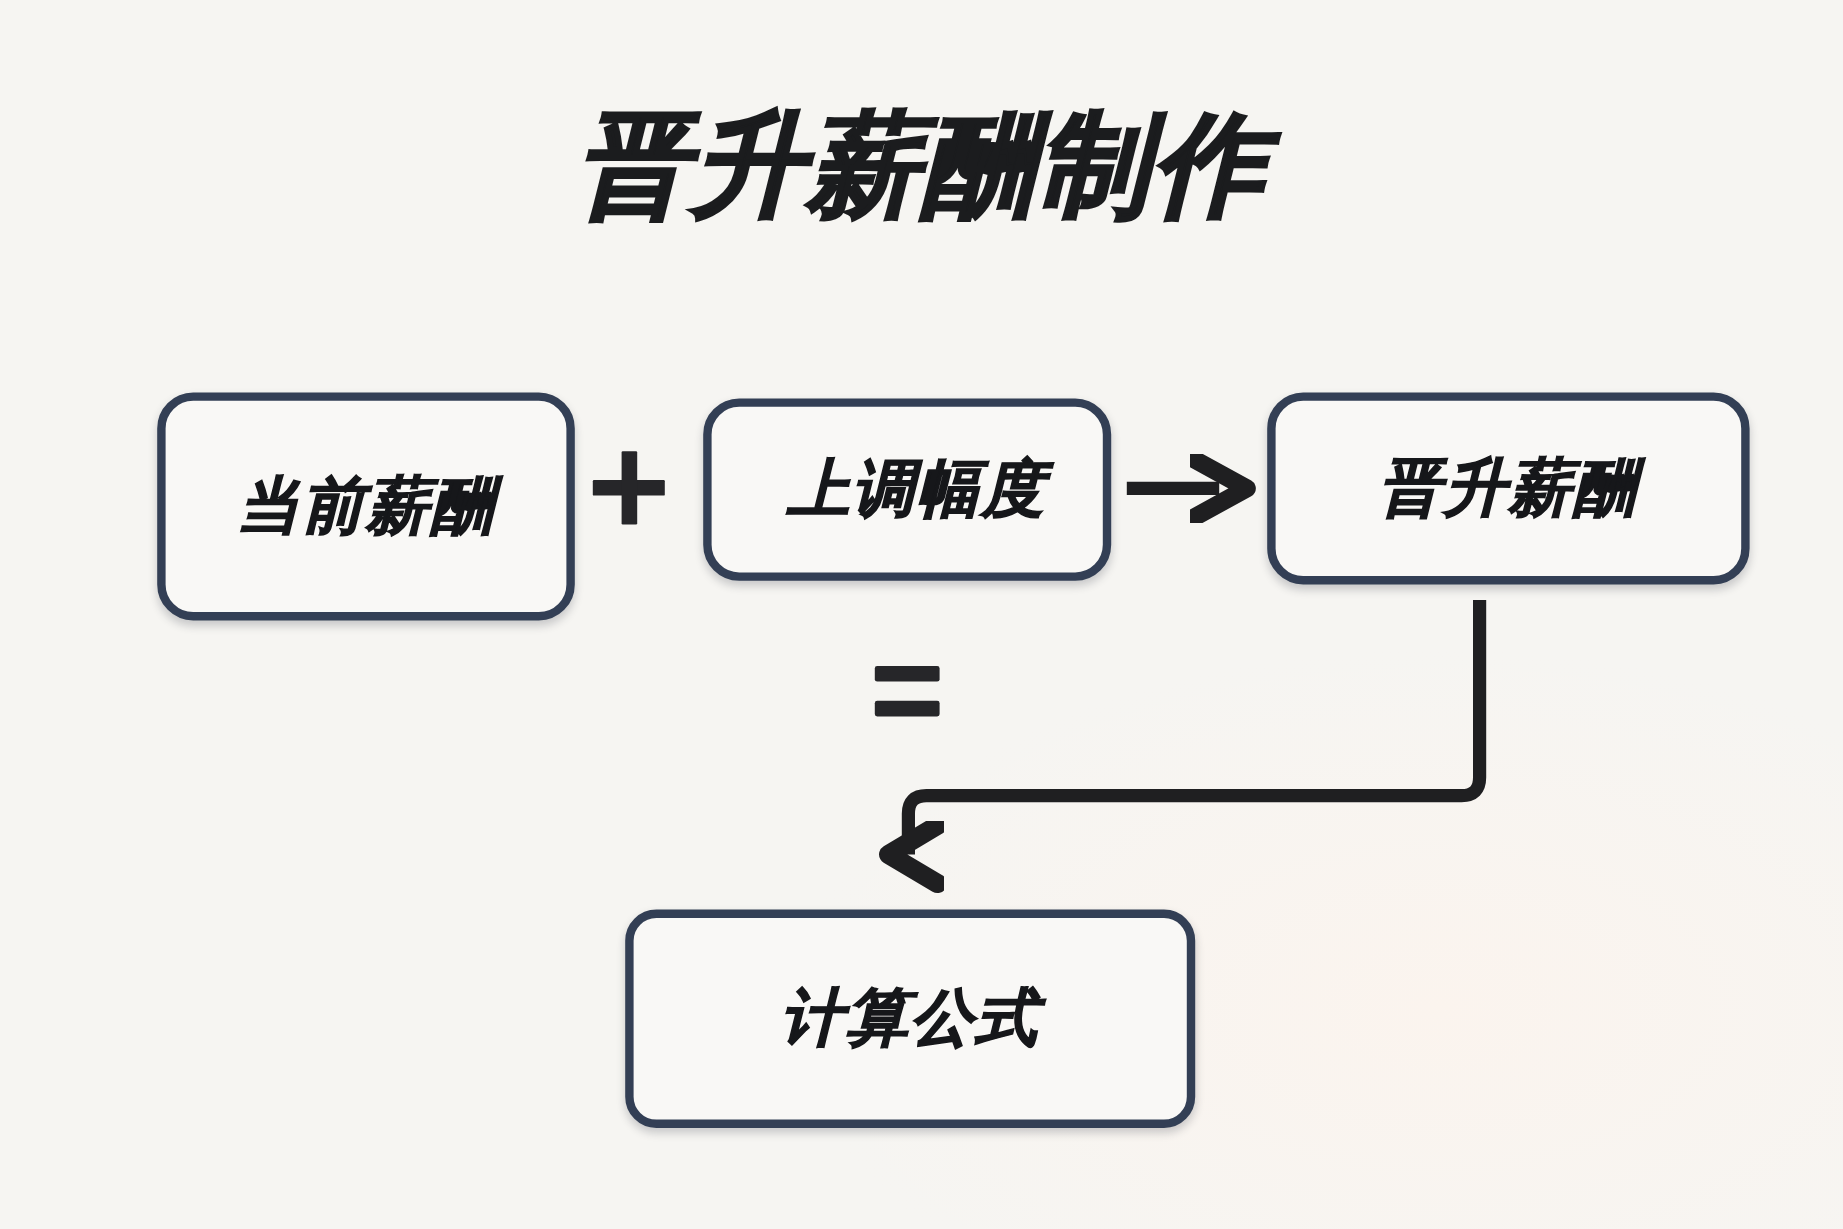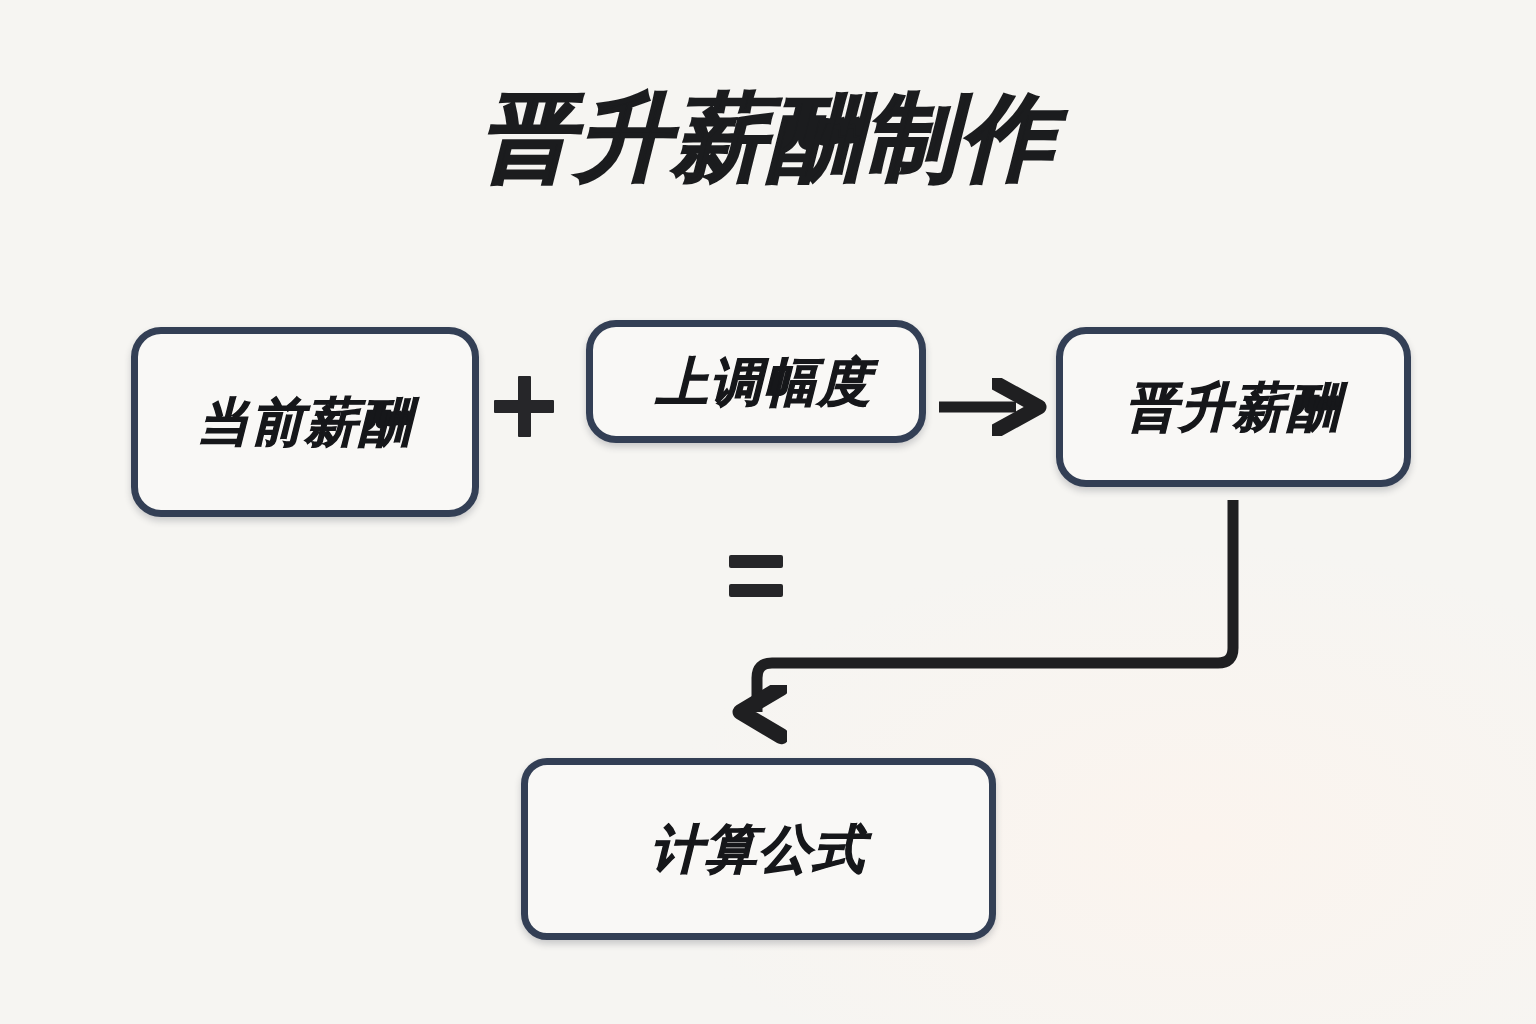"上调幅度" #node-increase { height: 123px -> 152px; top: 320px -> 332px }
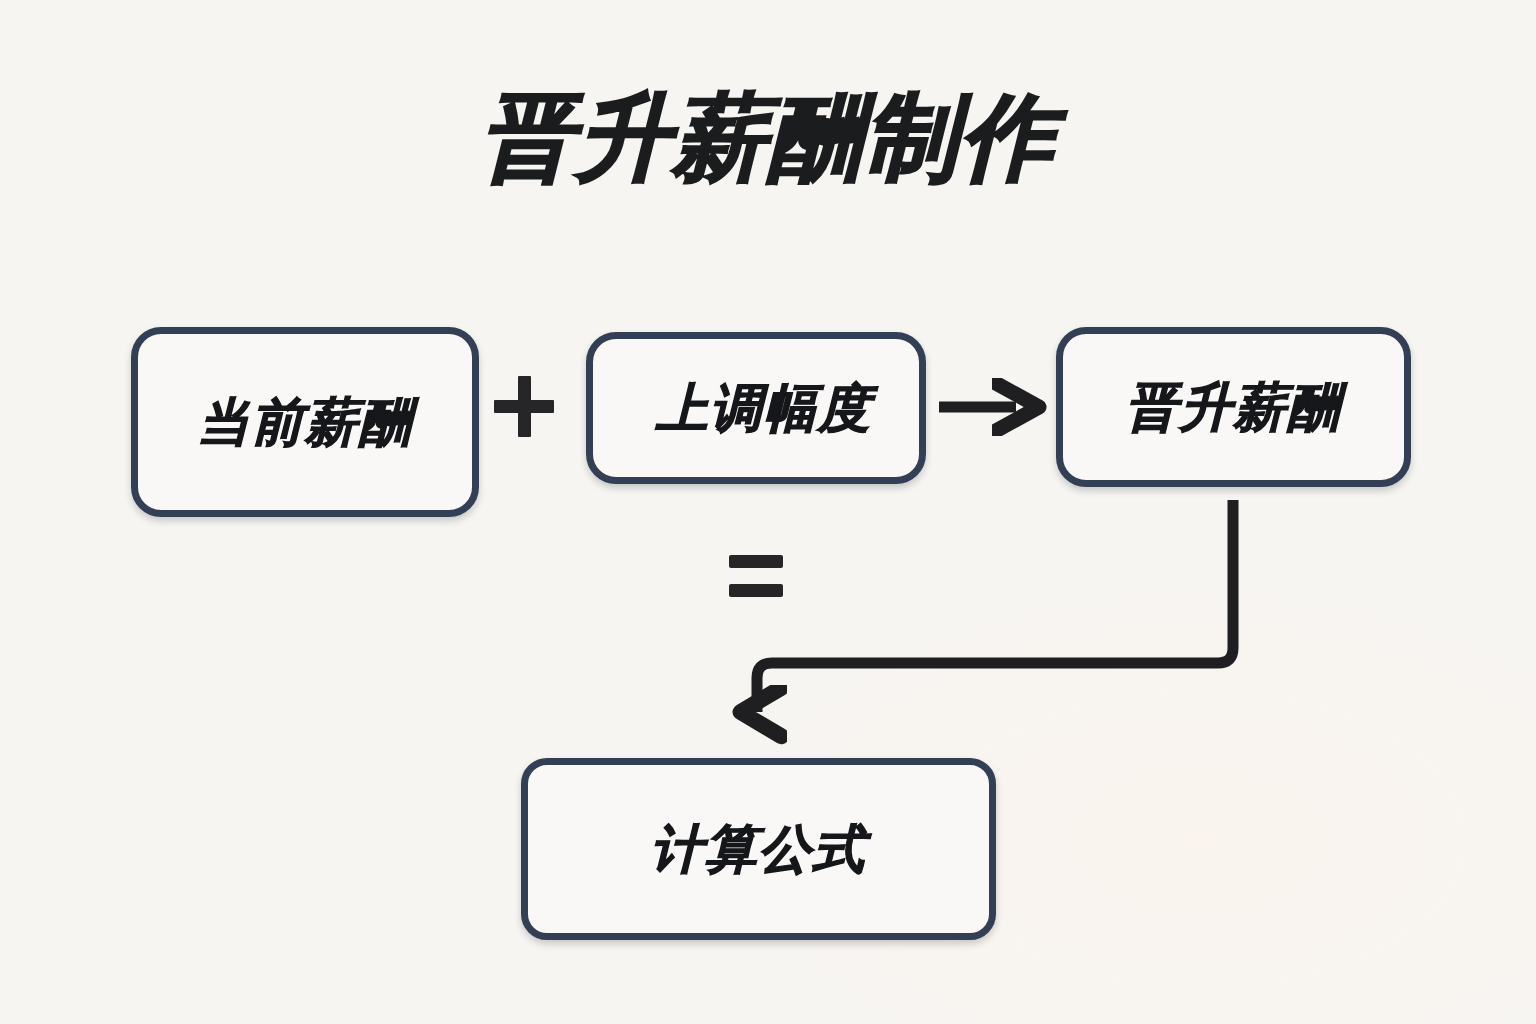"晋升薪酬" #node-promoted { width: 355px -> 402px }
